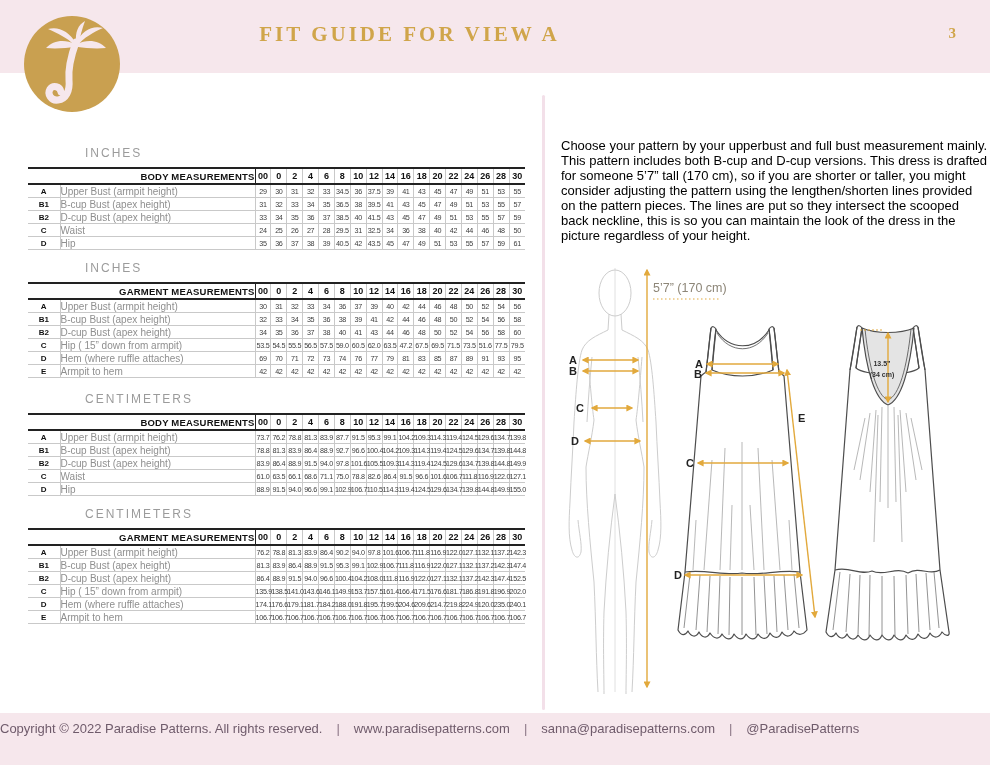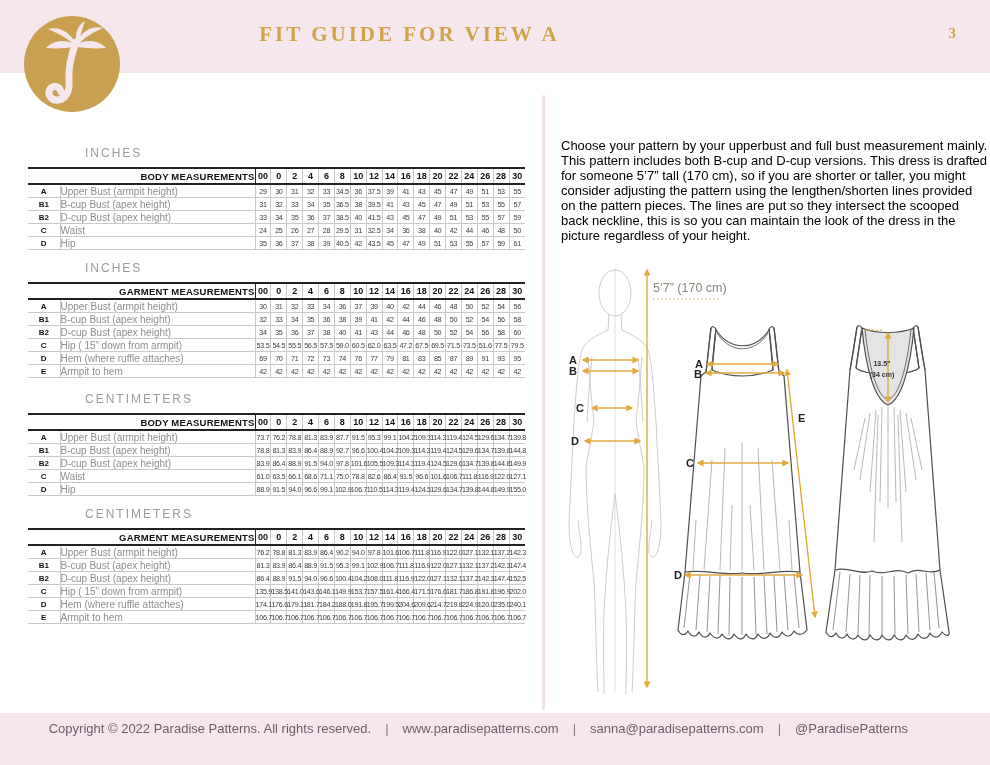"Copyright © 2022 Paradise Patterns." .footer-text { text-align: right -> left }
